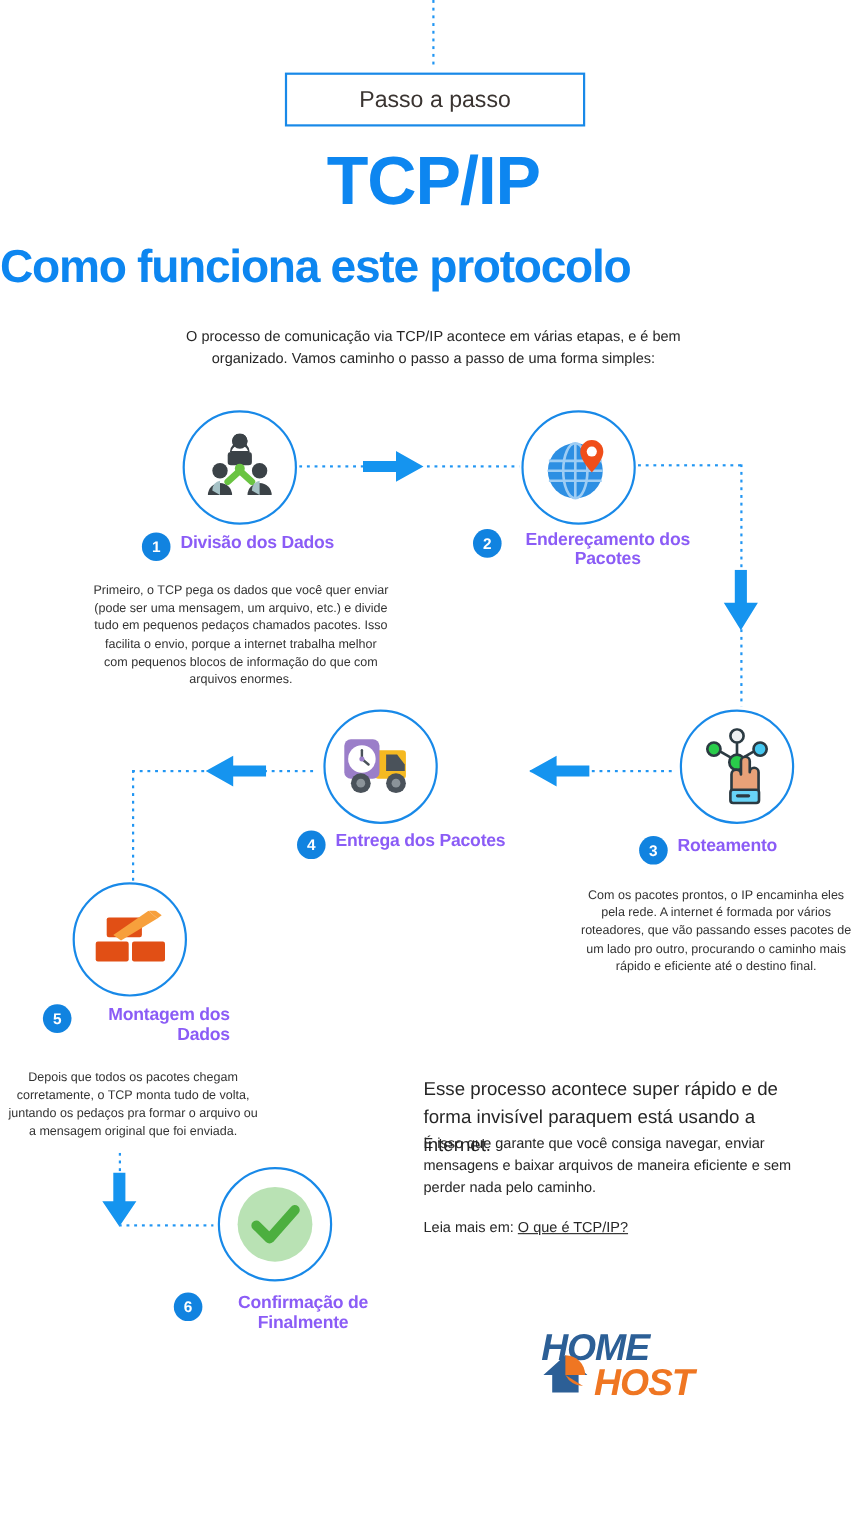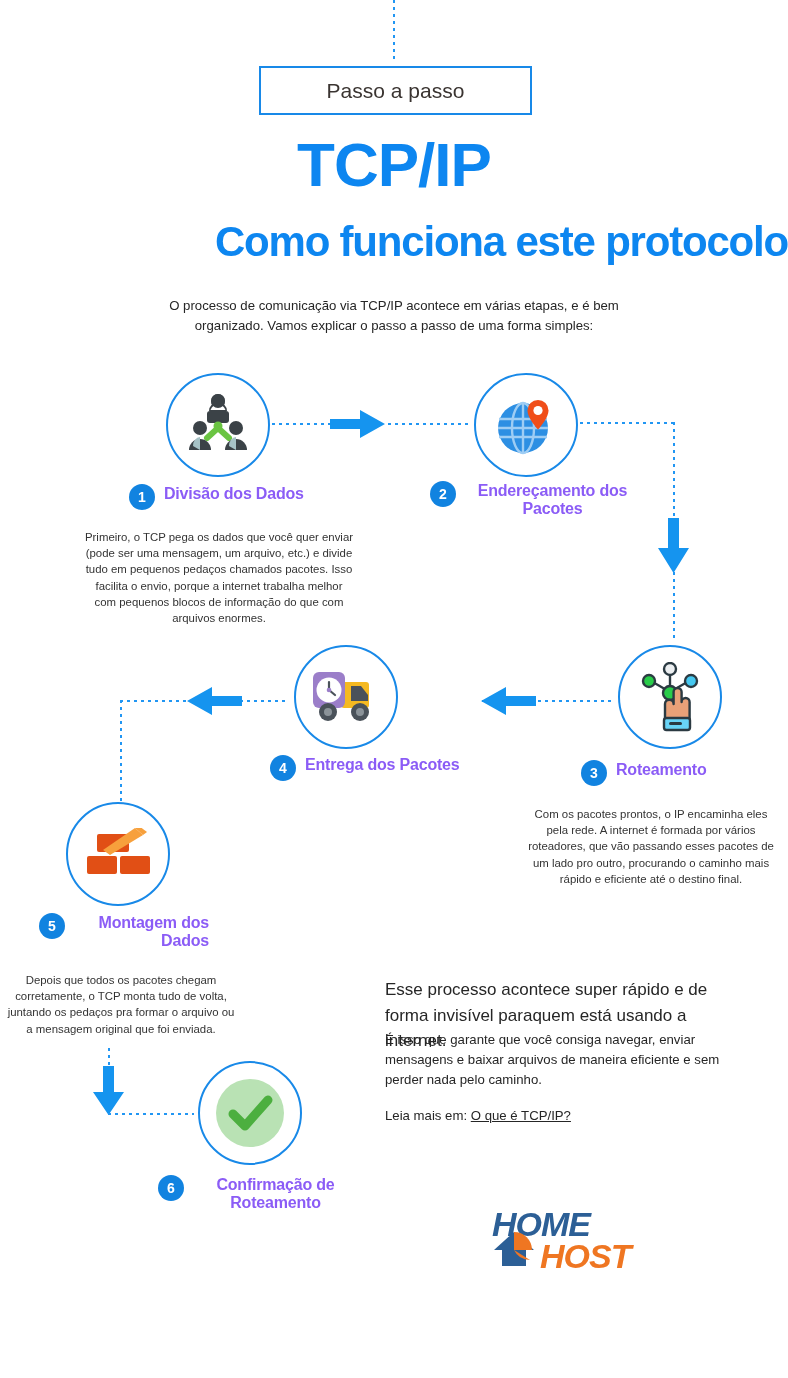"Como funciona este protocolo" #title2 { text-align: right -> left }
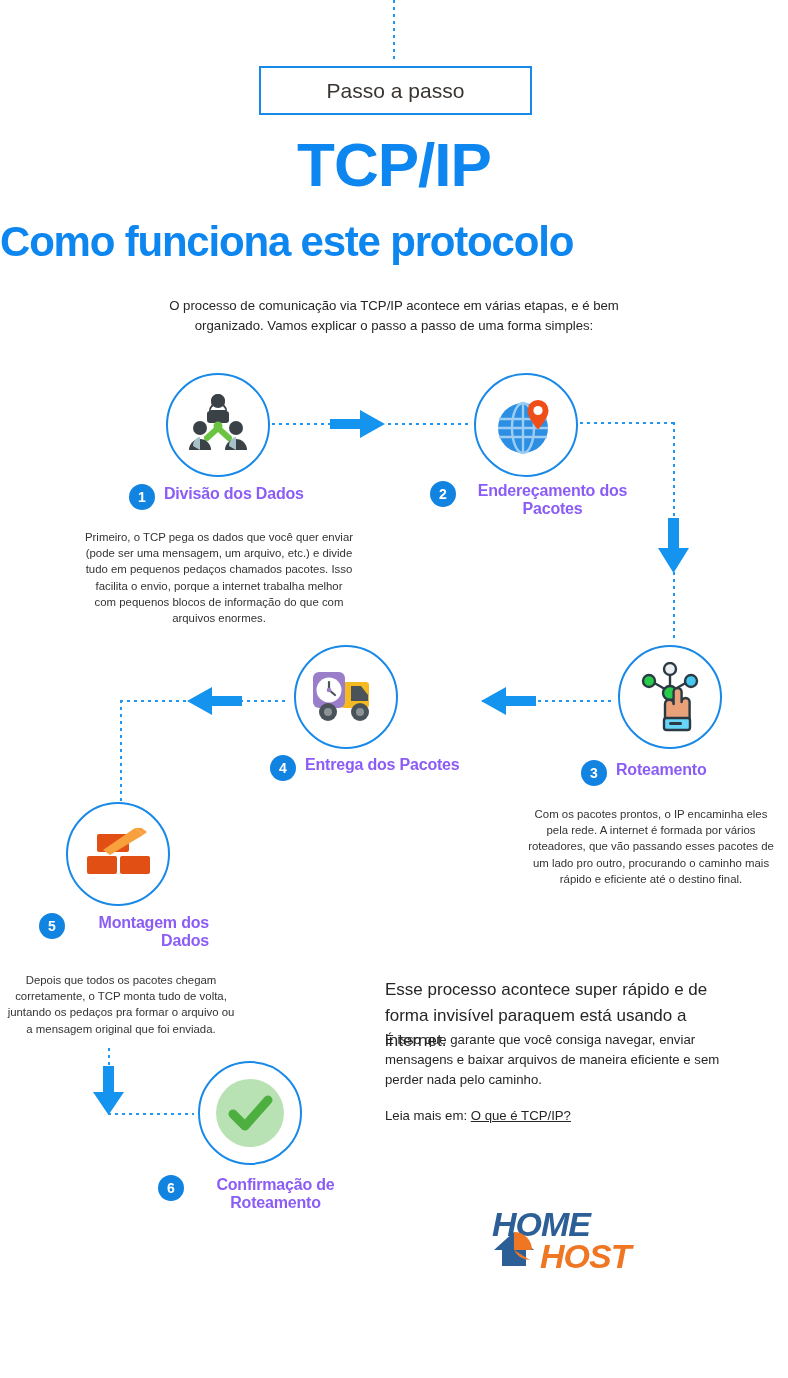"O processo de comunicação via" div { text: explicar -> caminho }
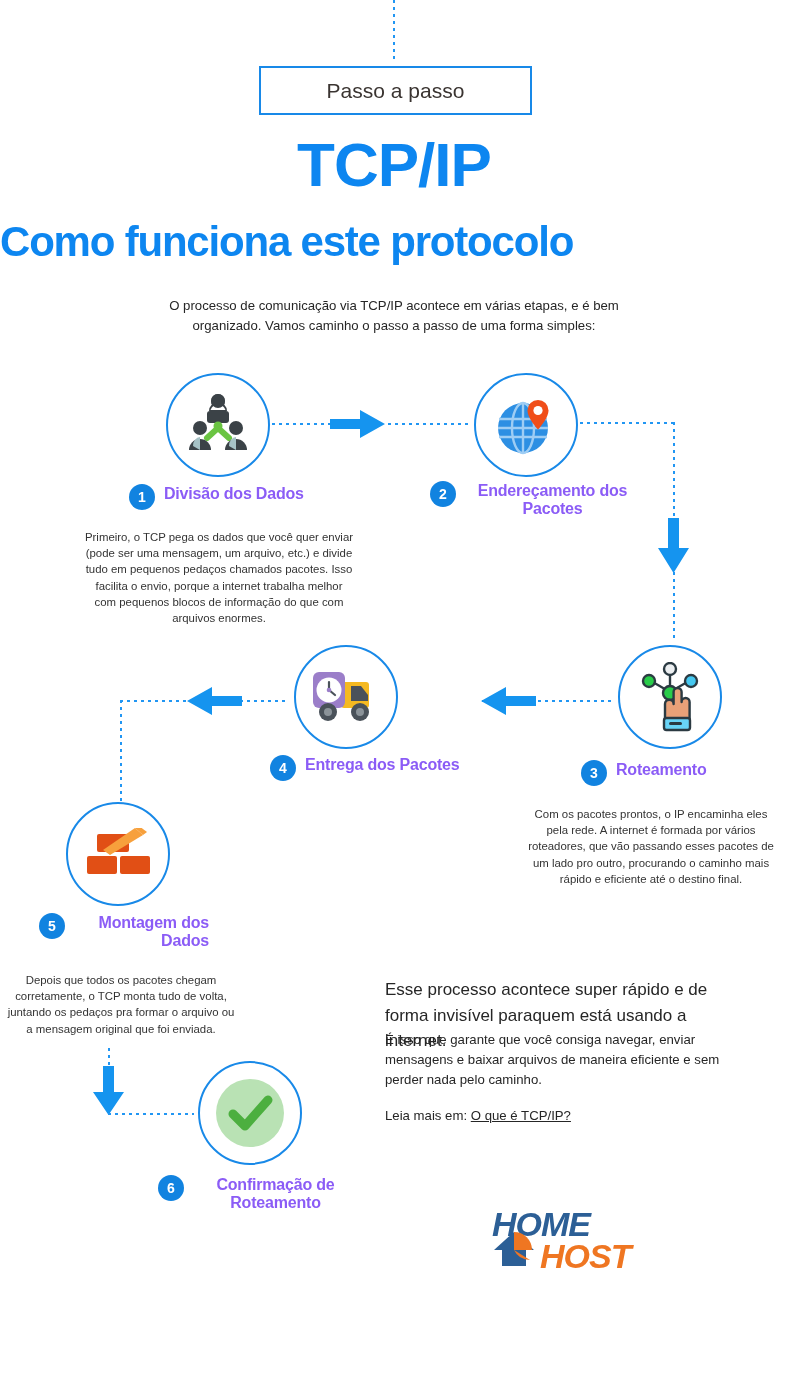"Confirmação de Roteamento" span.step-title { text: Roteamento -> Finalmente }
